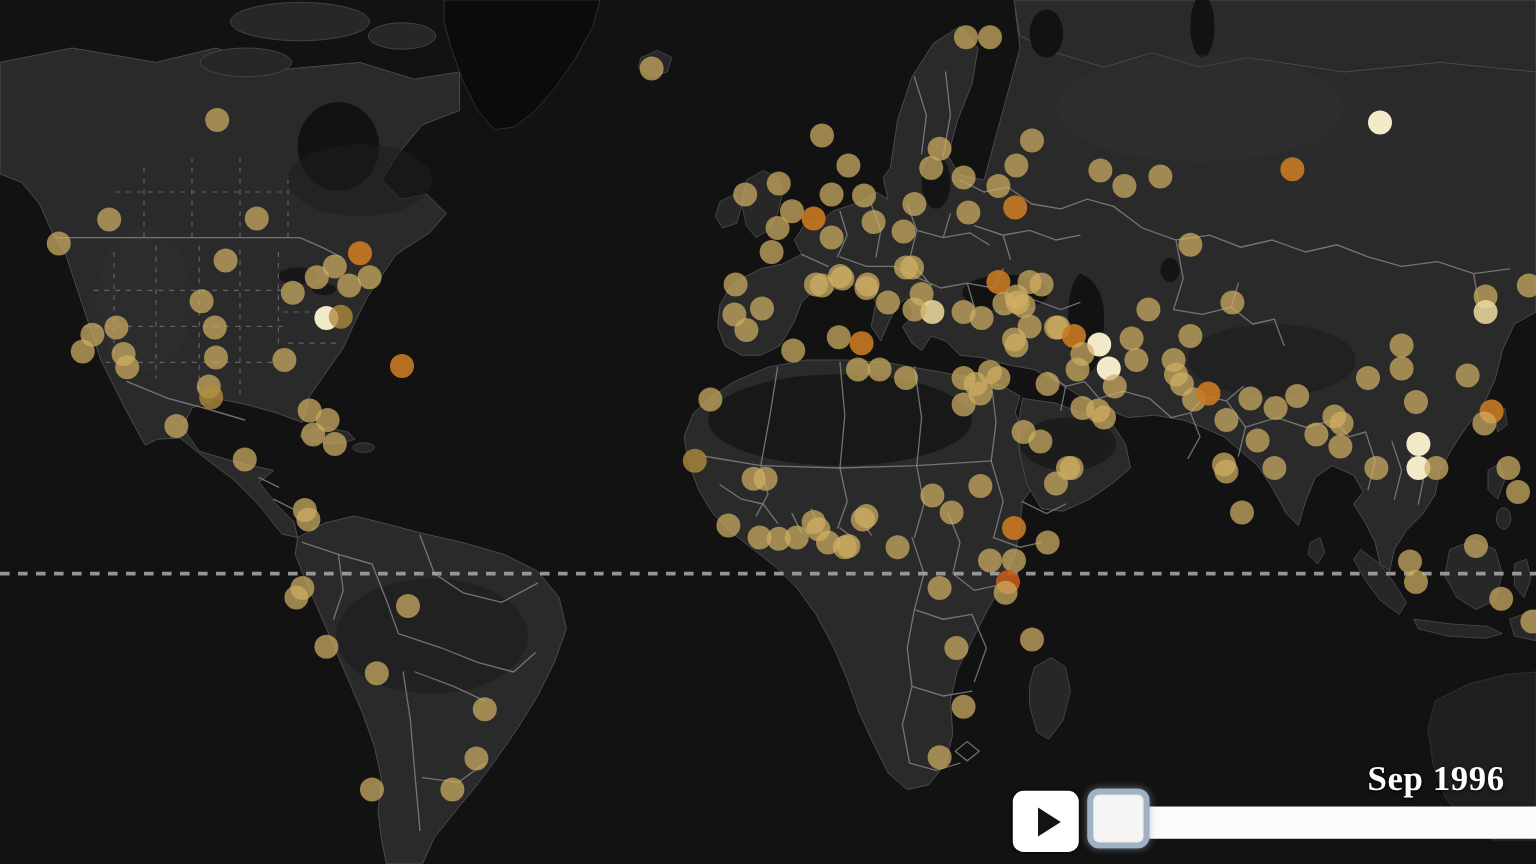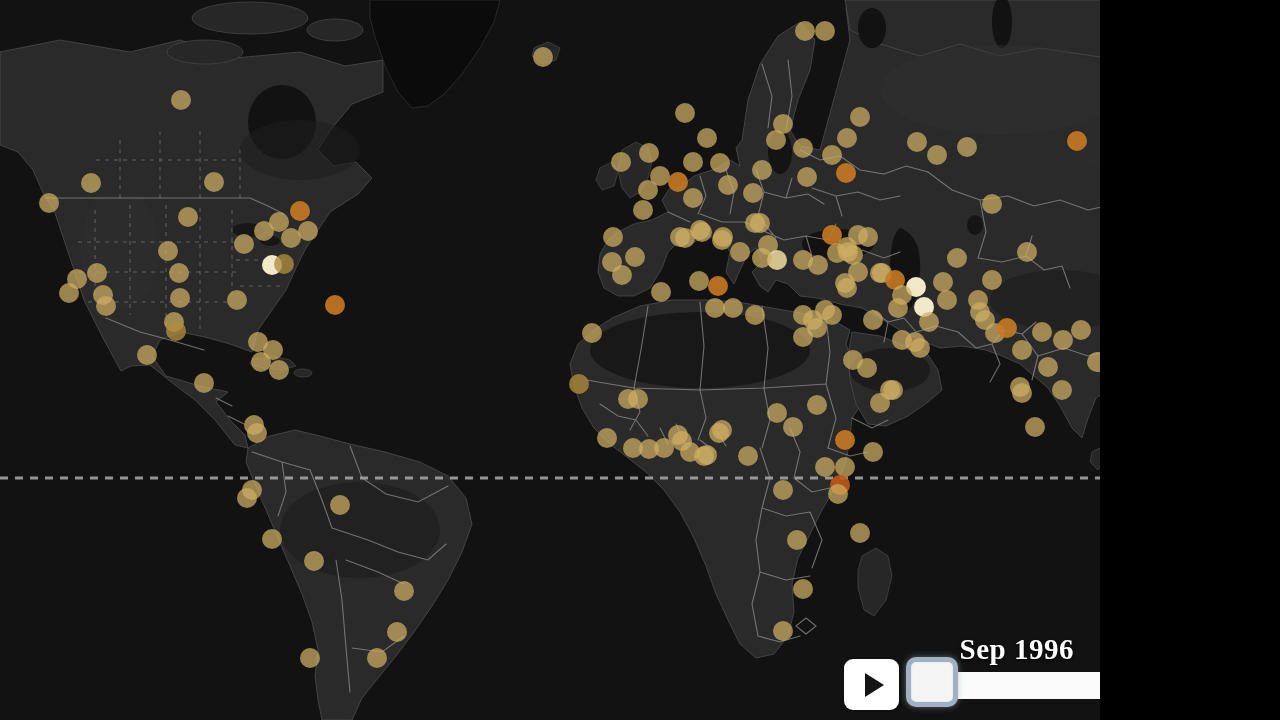"Sep 1996" #stage { width: 1100px -> 1280px }
